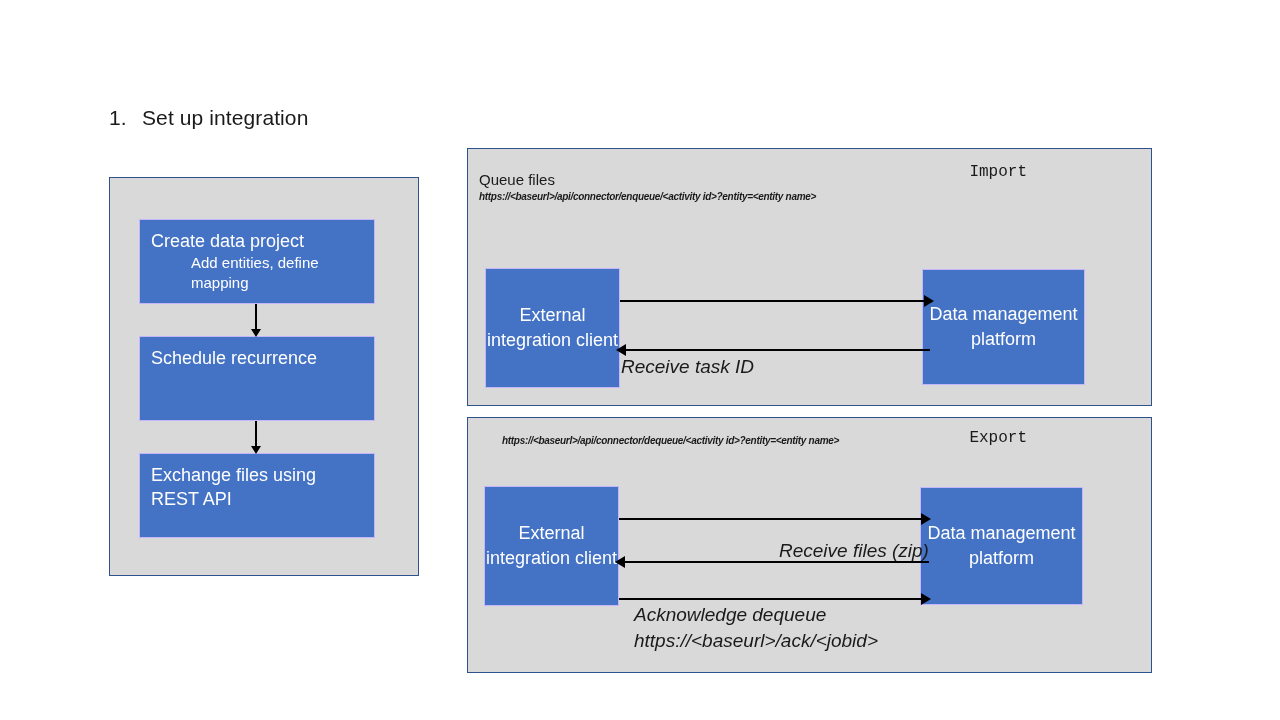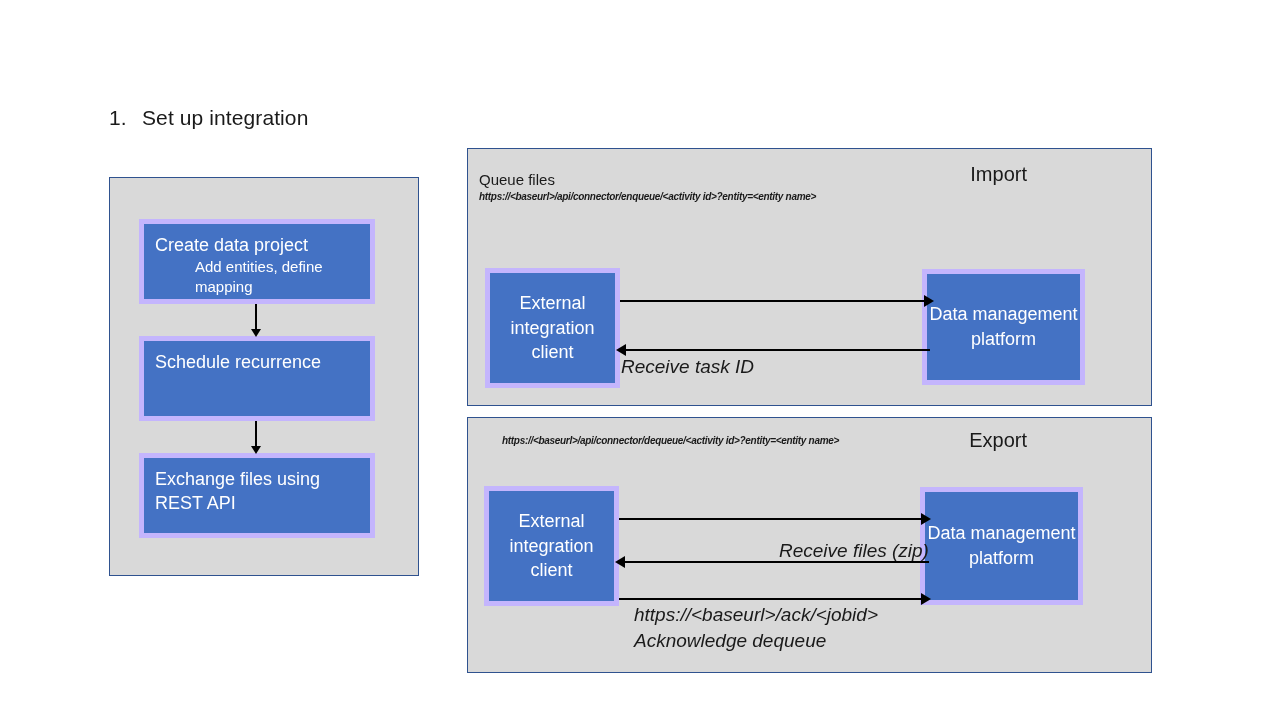"Import" .panel-title { font-family: none -> Liberation Mono, monospace; font-size: 20px -> 16px }
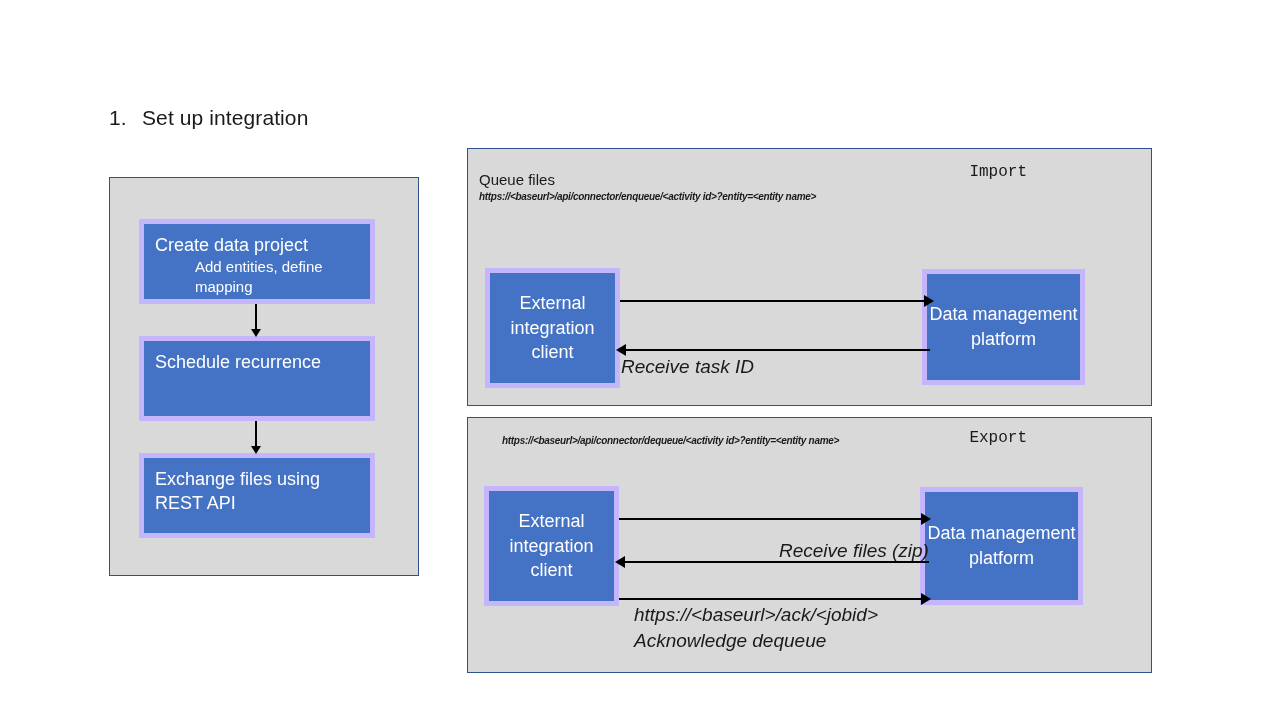"Create data project" .bluebox { border: 5px solid #c4b5fd -> 1px solid #c4b5fd }
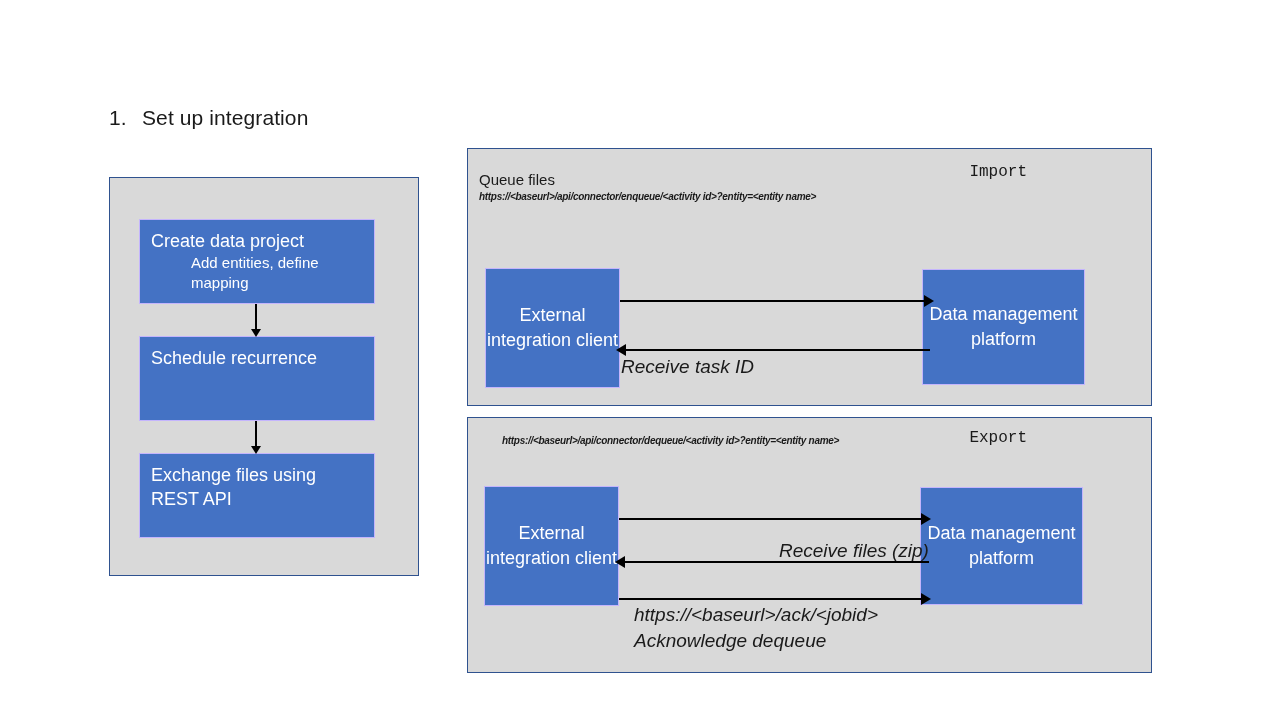"https://<baseurl>/ack/<jobid>" span { order: before "Acknowledge dequeue" -> after "Acknowledge dequeue" }
